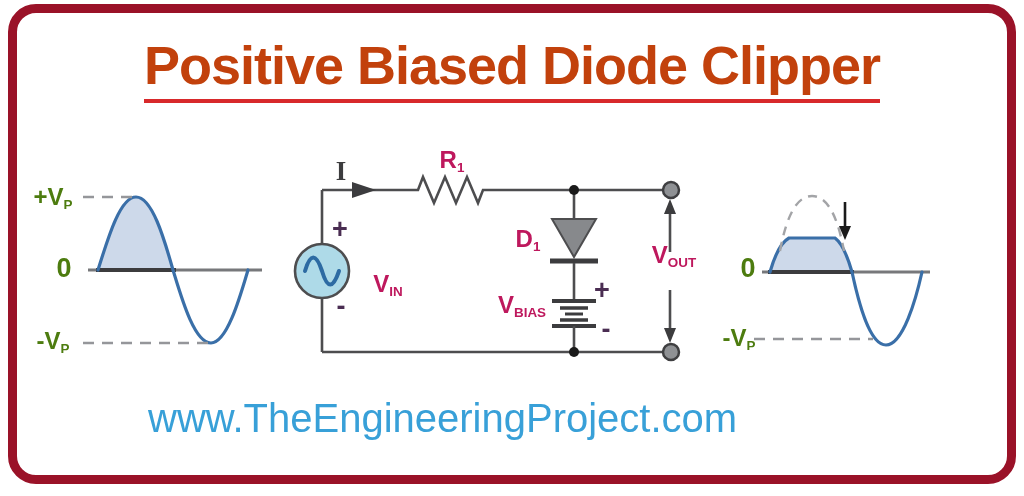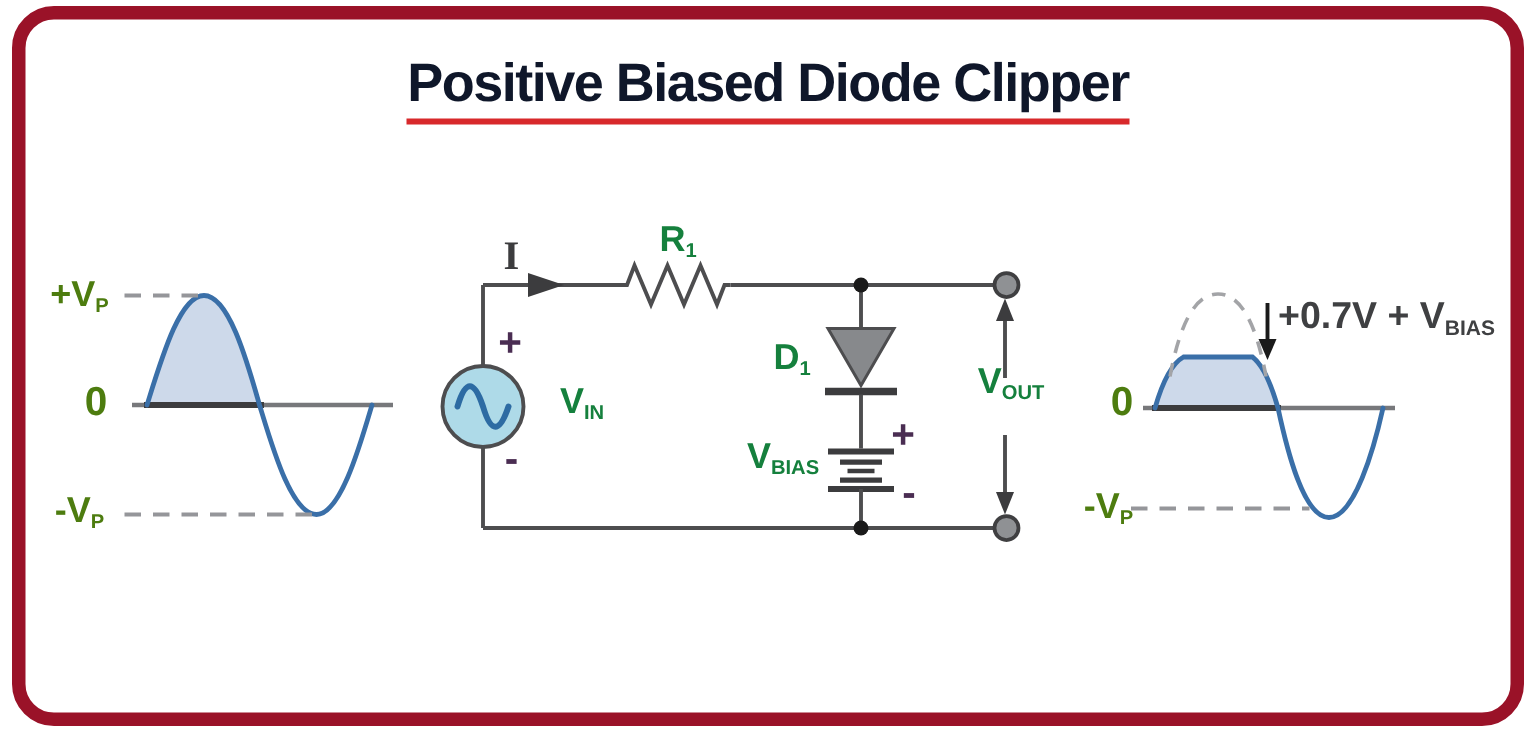"Positive Biased Diode Clipper" .title-wrap span { color: #0f172a -> #c2410c; font-size: 36px -> 54px }
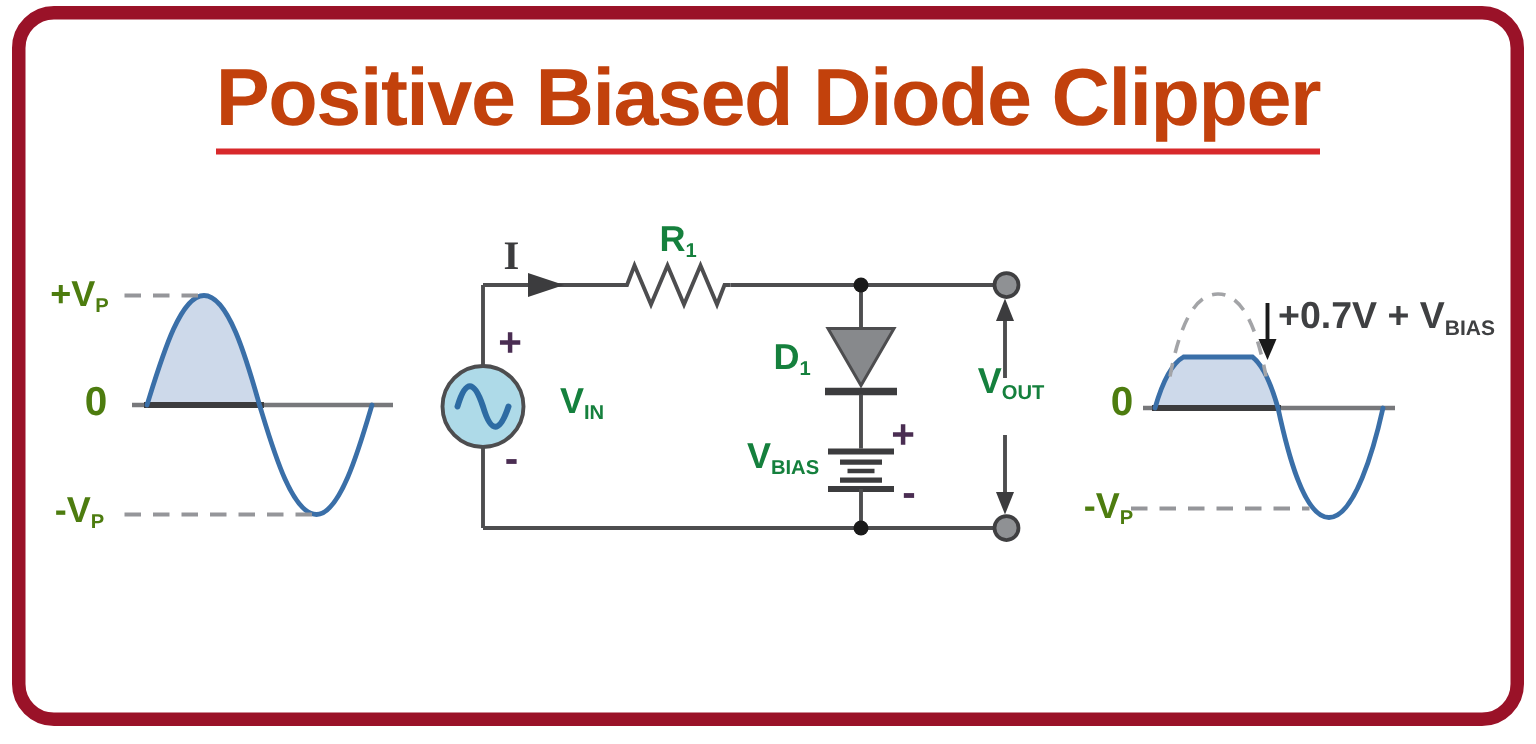"R1" .lbl.circuit { color: #15803d -> #be185d }
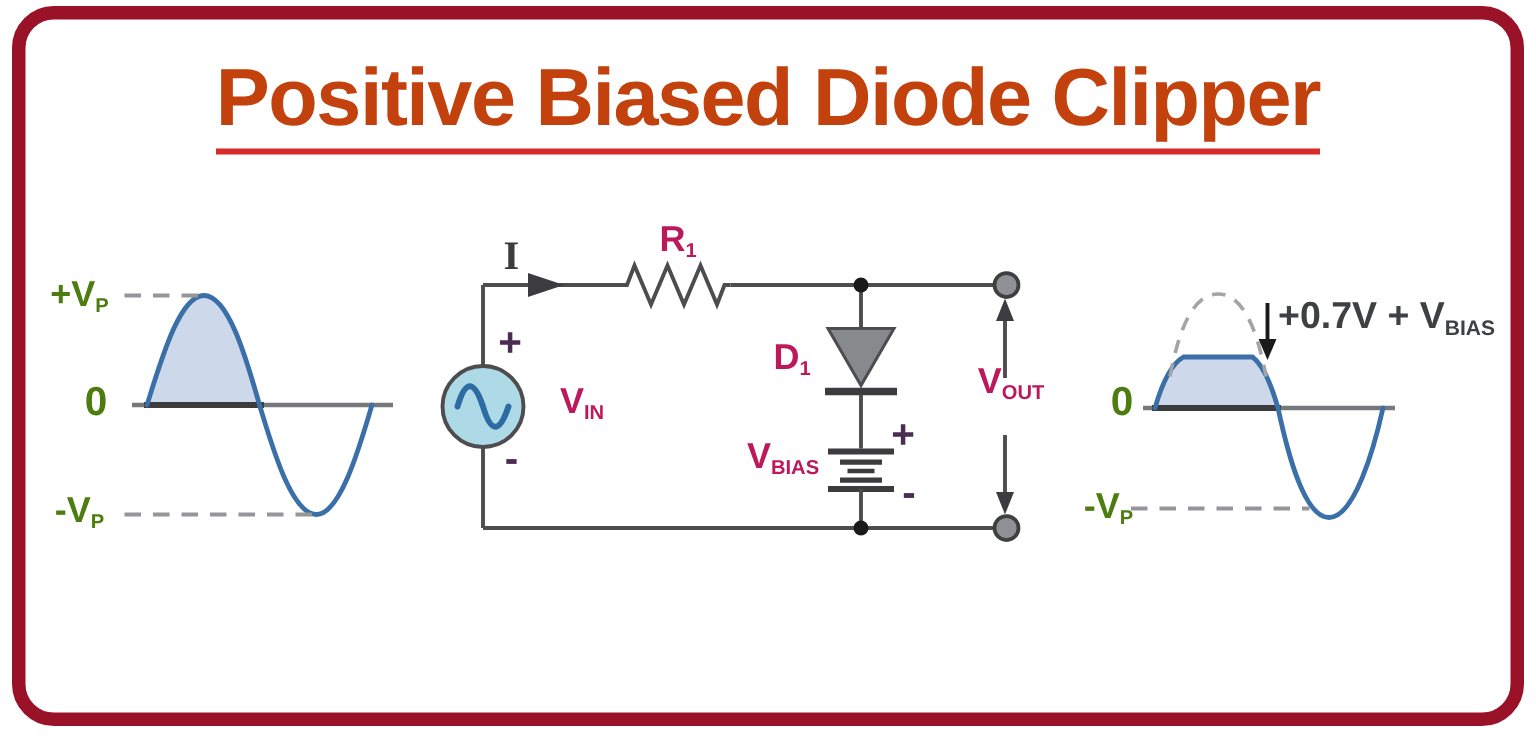"+0.7V + VBIAS" span.lbl { html: <span><span>+0.7V + V</span><sub>BIAS</sub></span> -> none }
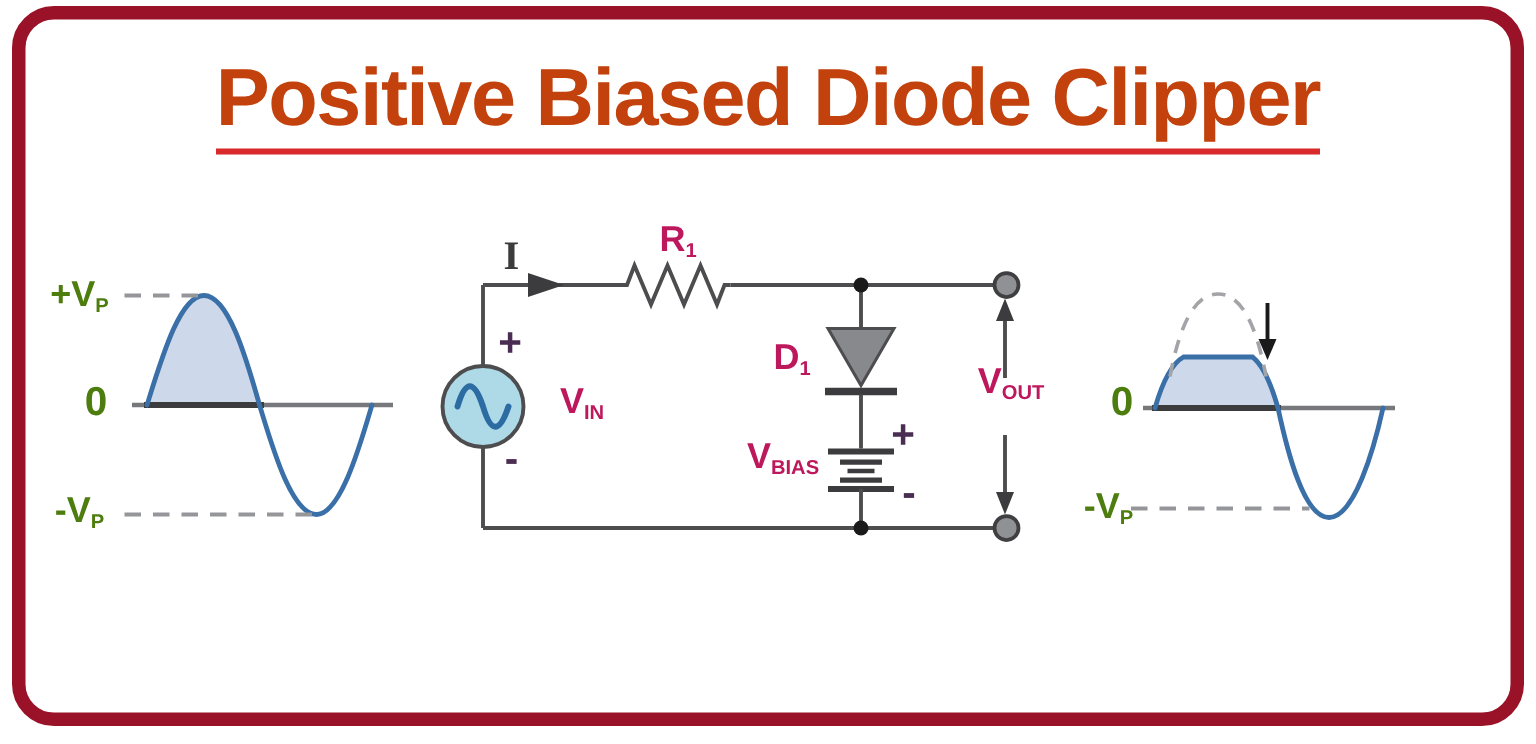"VIN" span.lbl { top: 269px -> 285px }
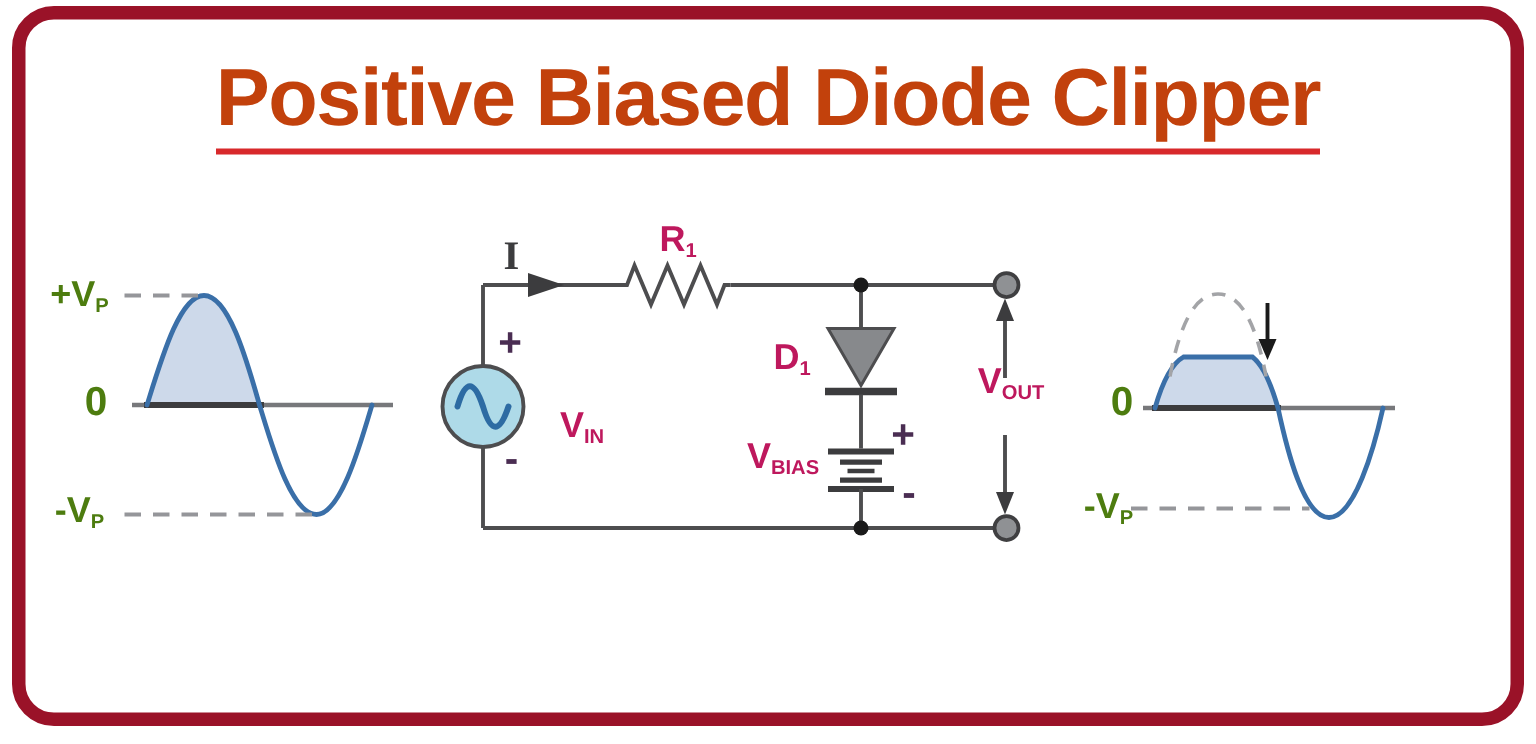"www.TheEngineeringProject.com" div.website { html: none -> <div>www.TheEngineeringProject.com</div> }
